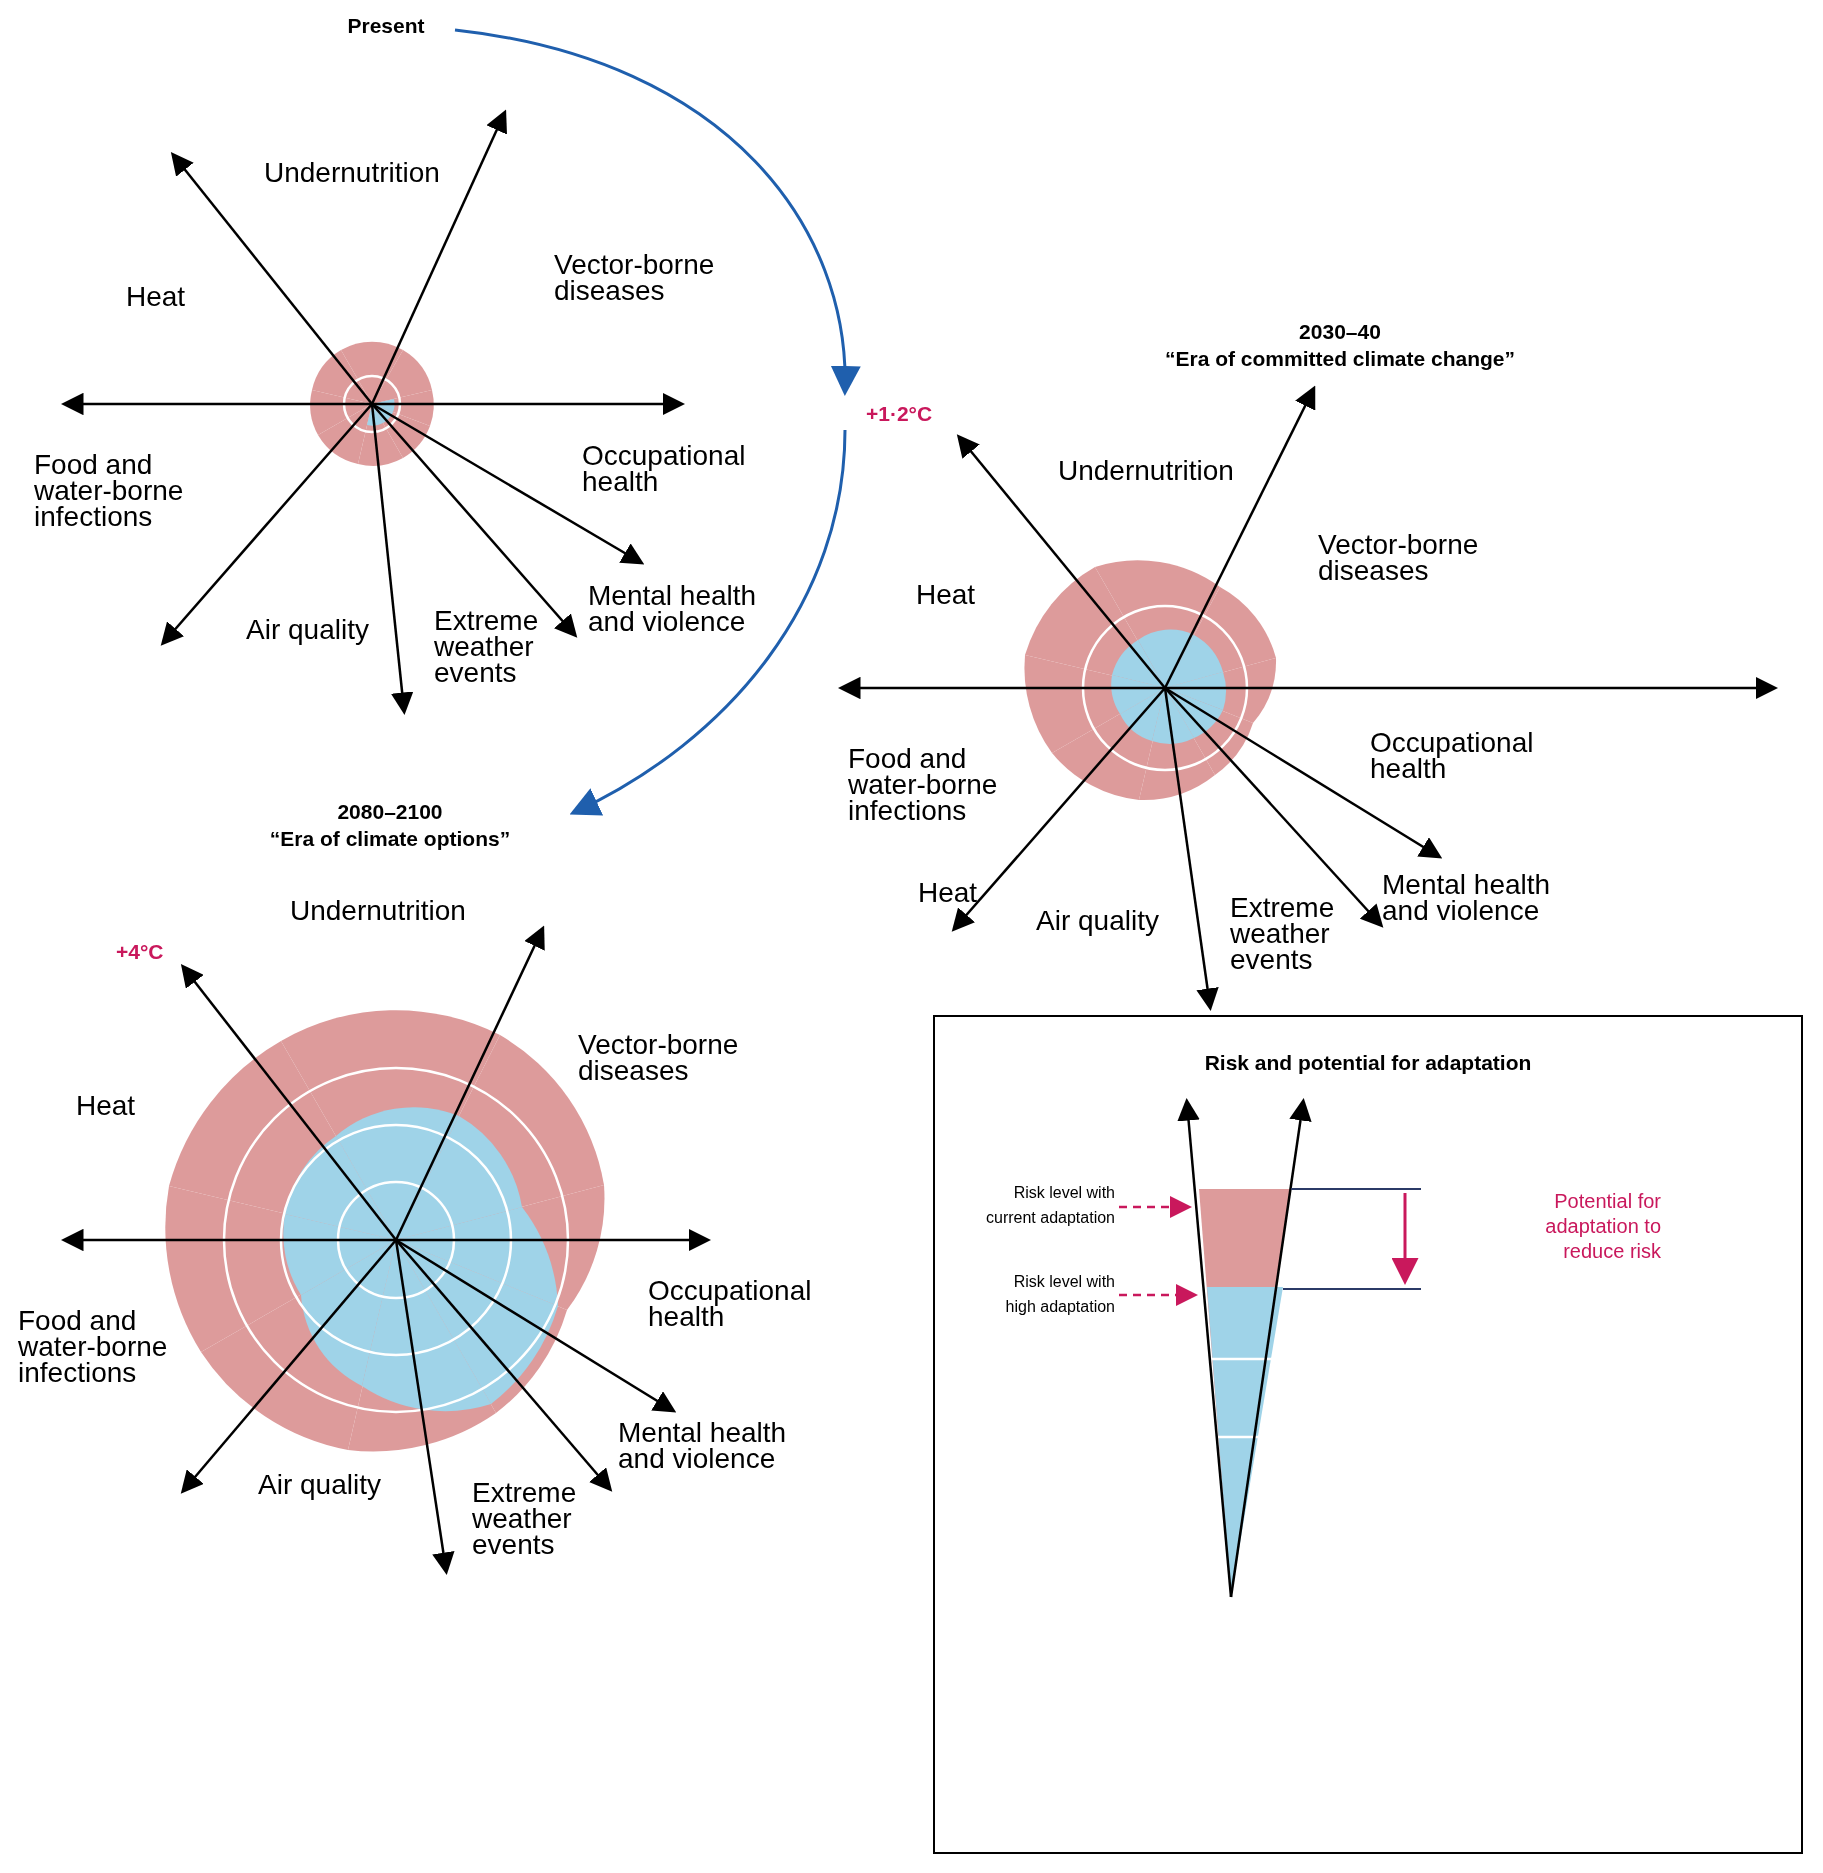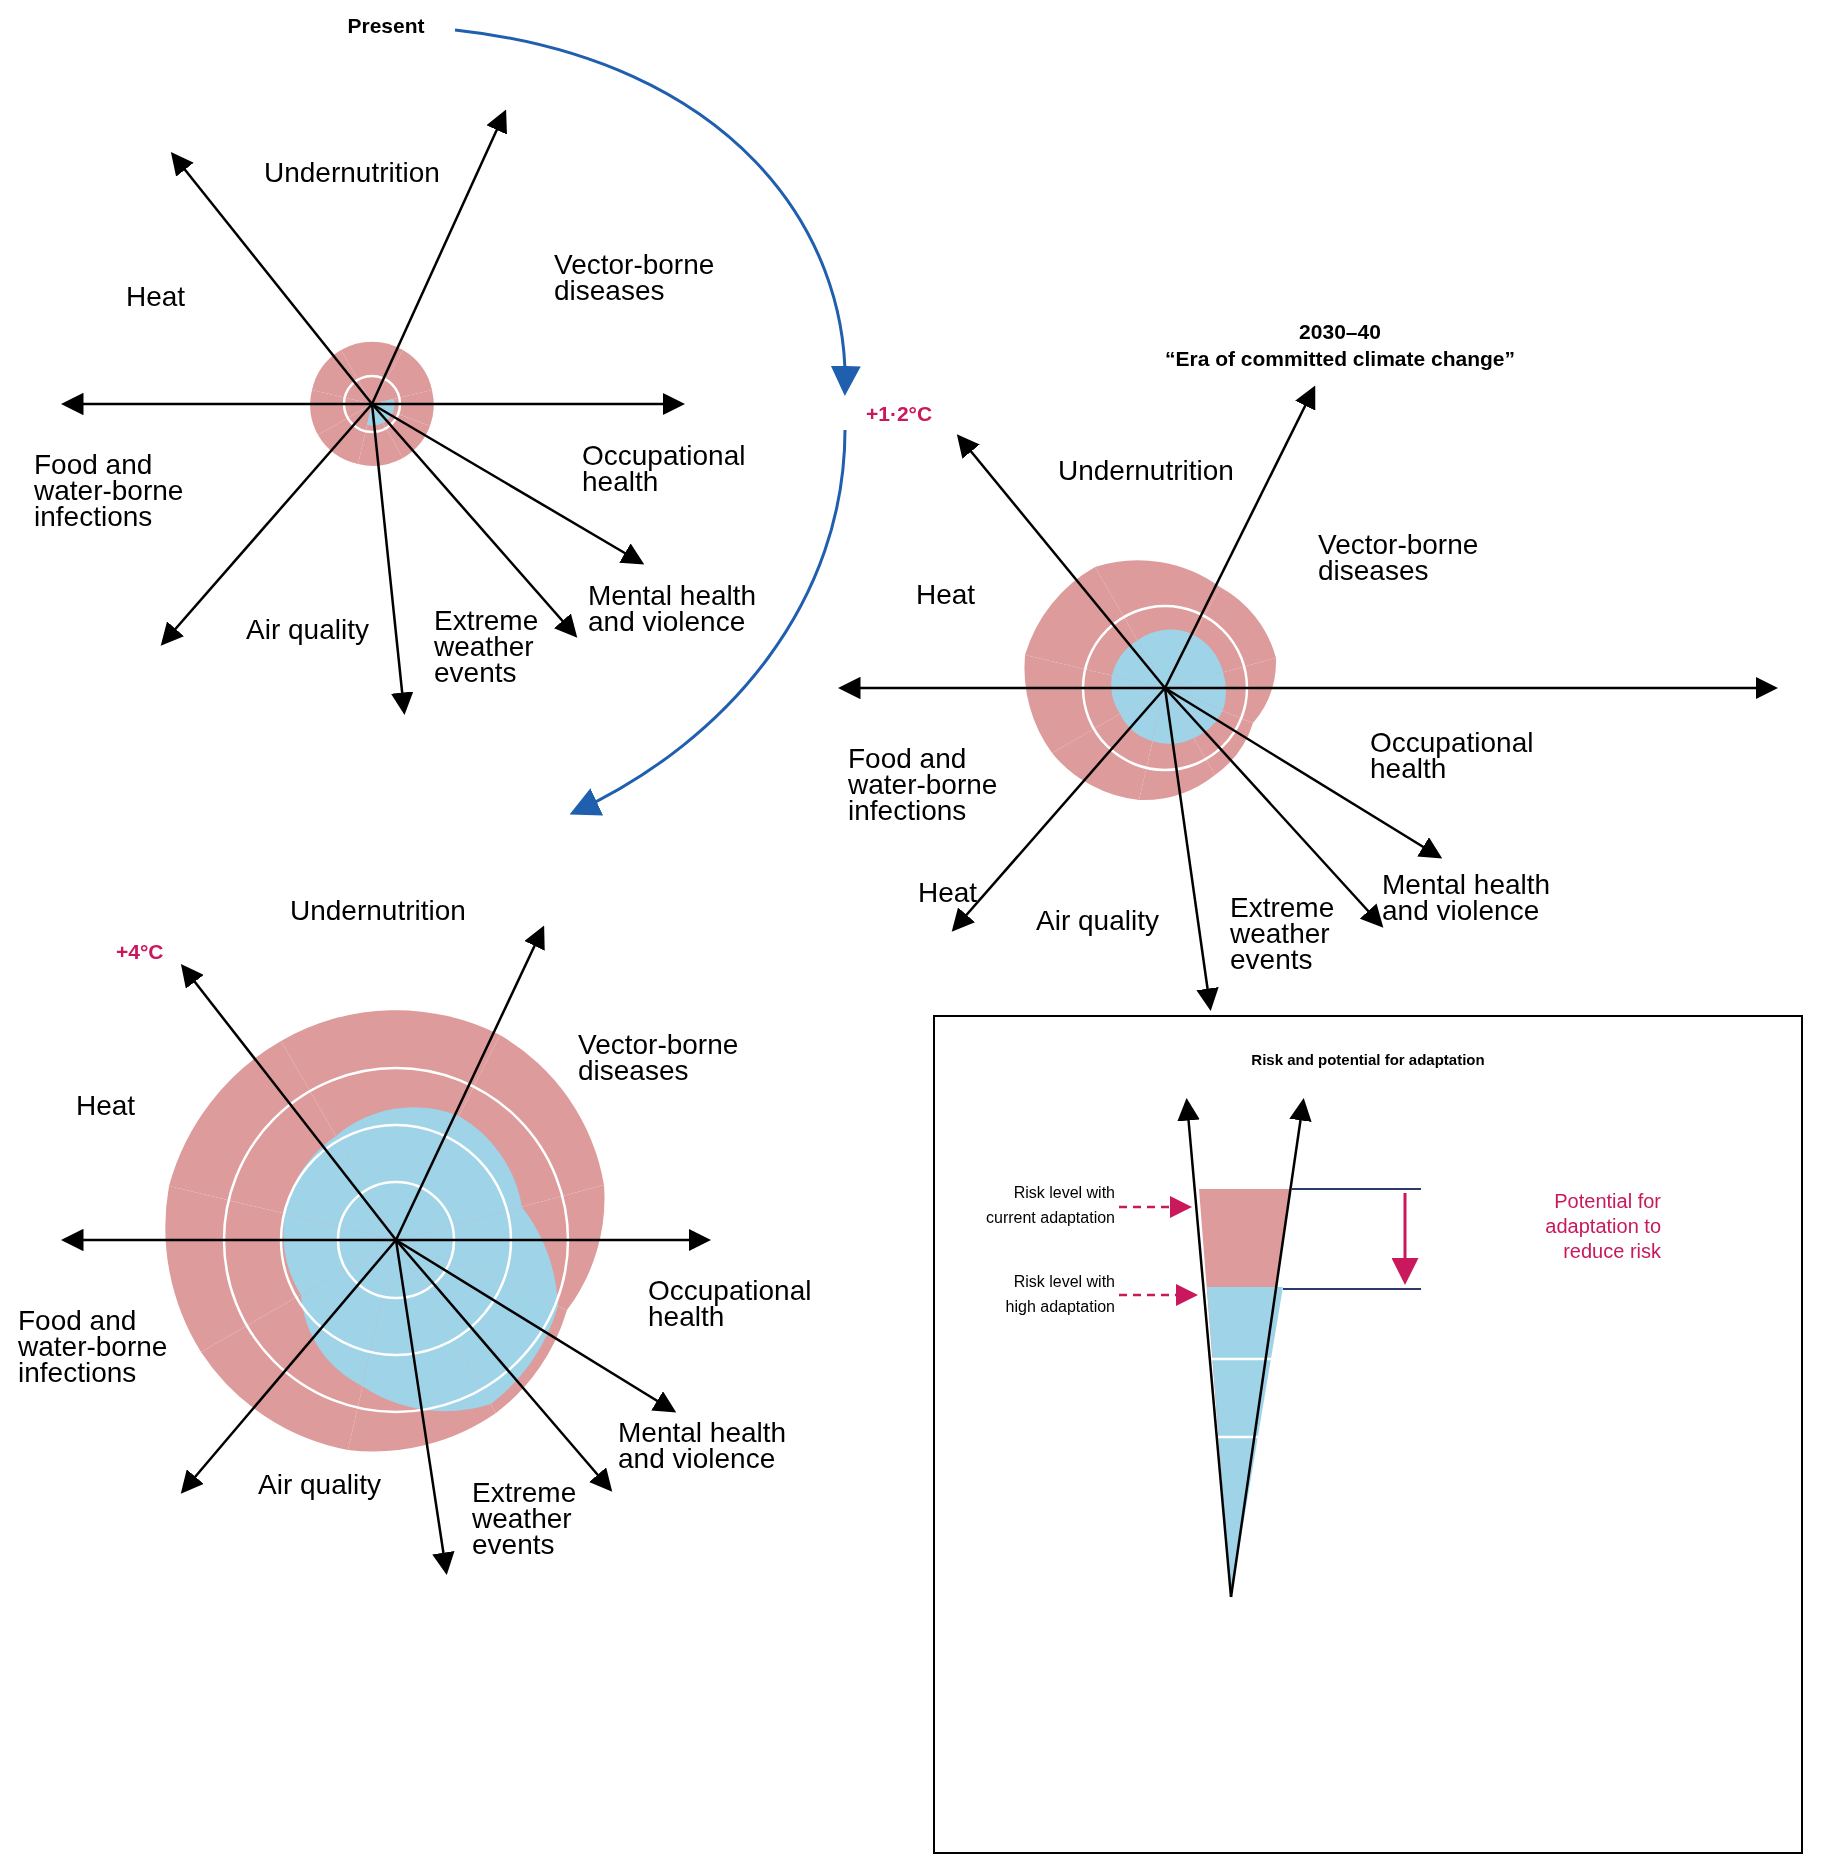"2080–2100" div.title { html: none -> <div>2080–2100 “Era of climate options”</div> }
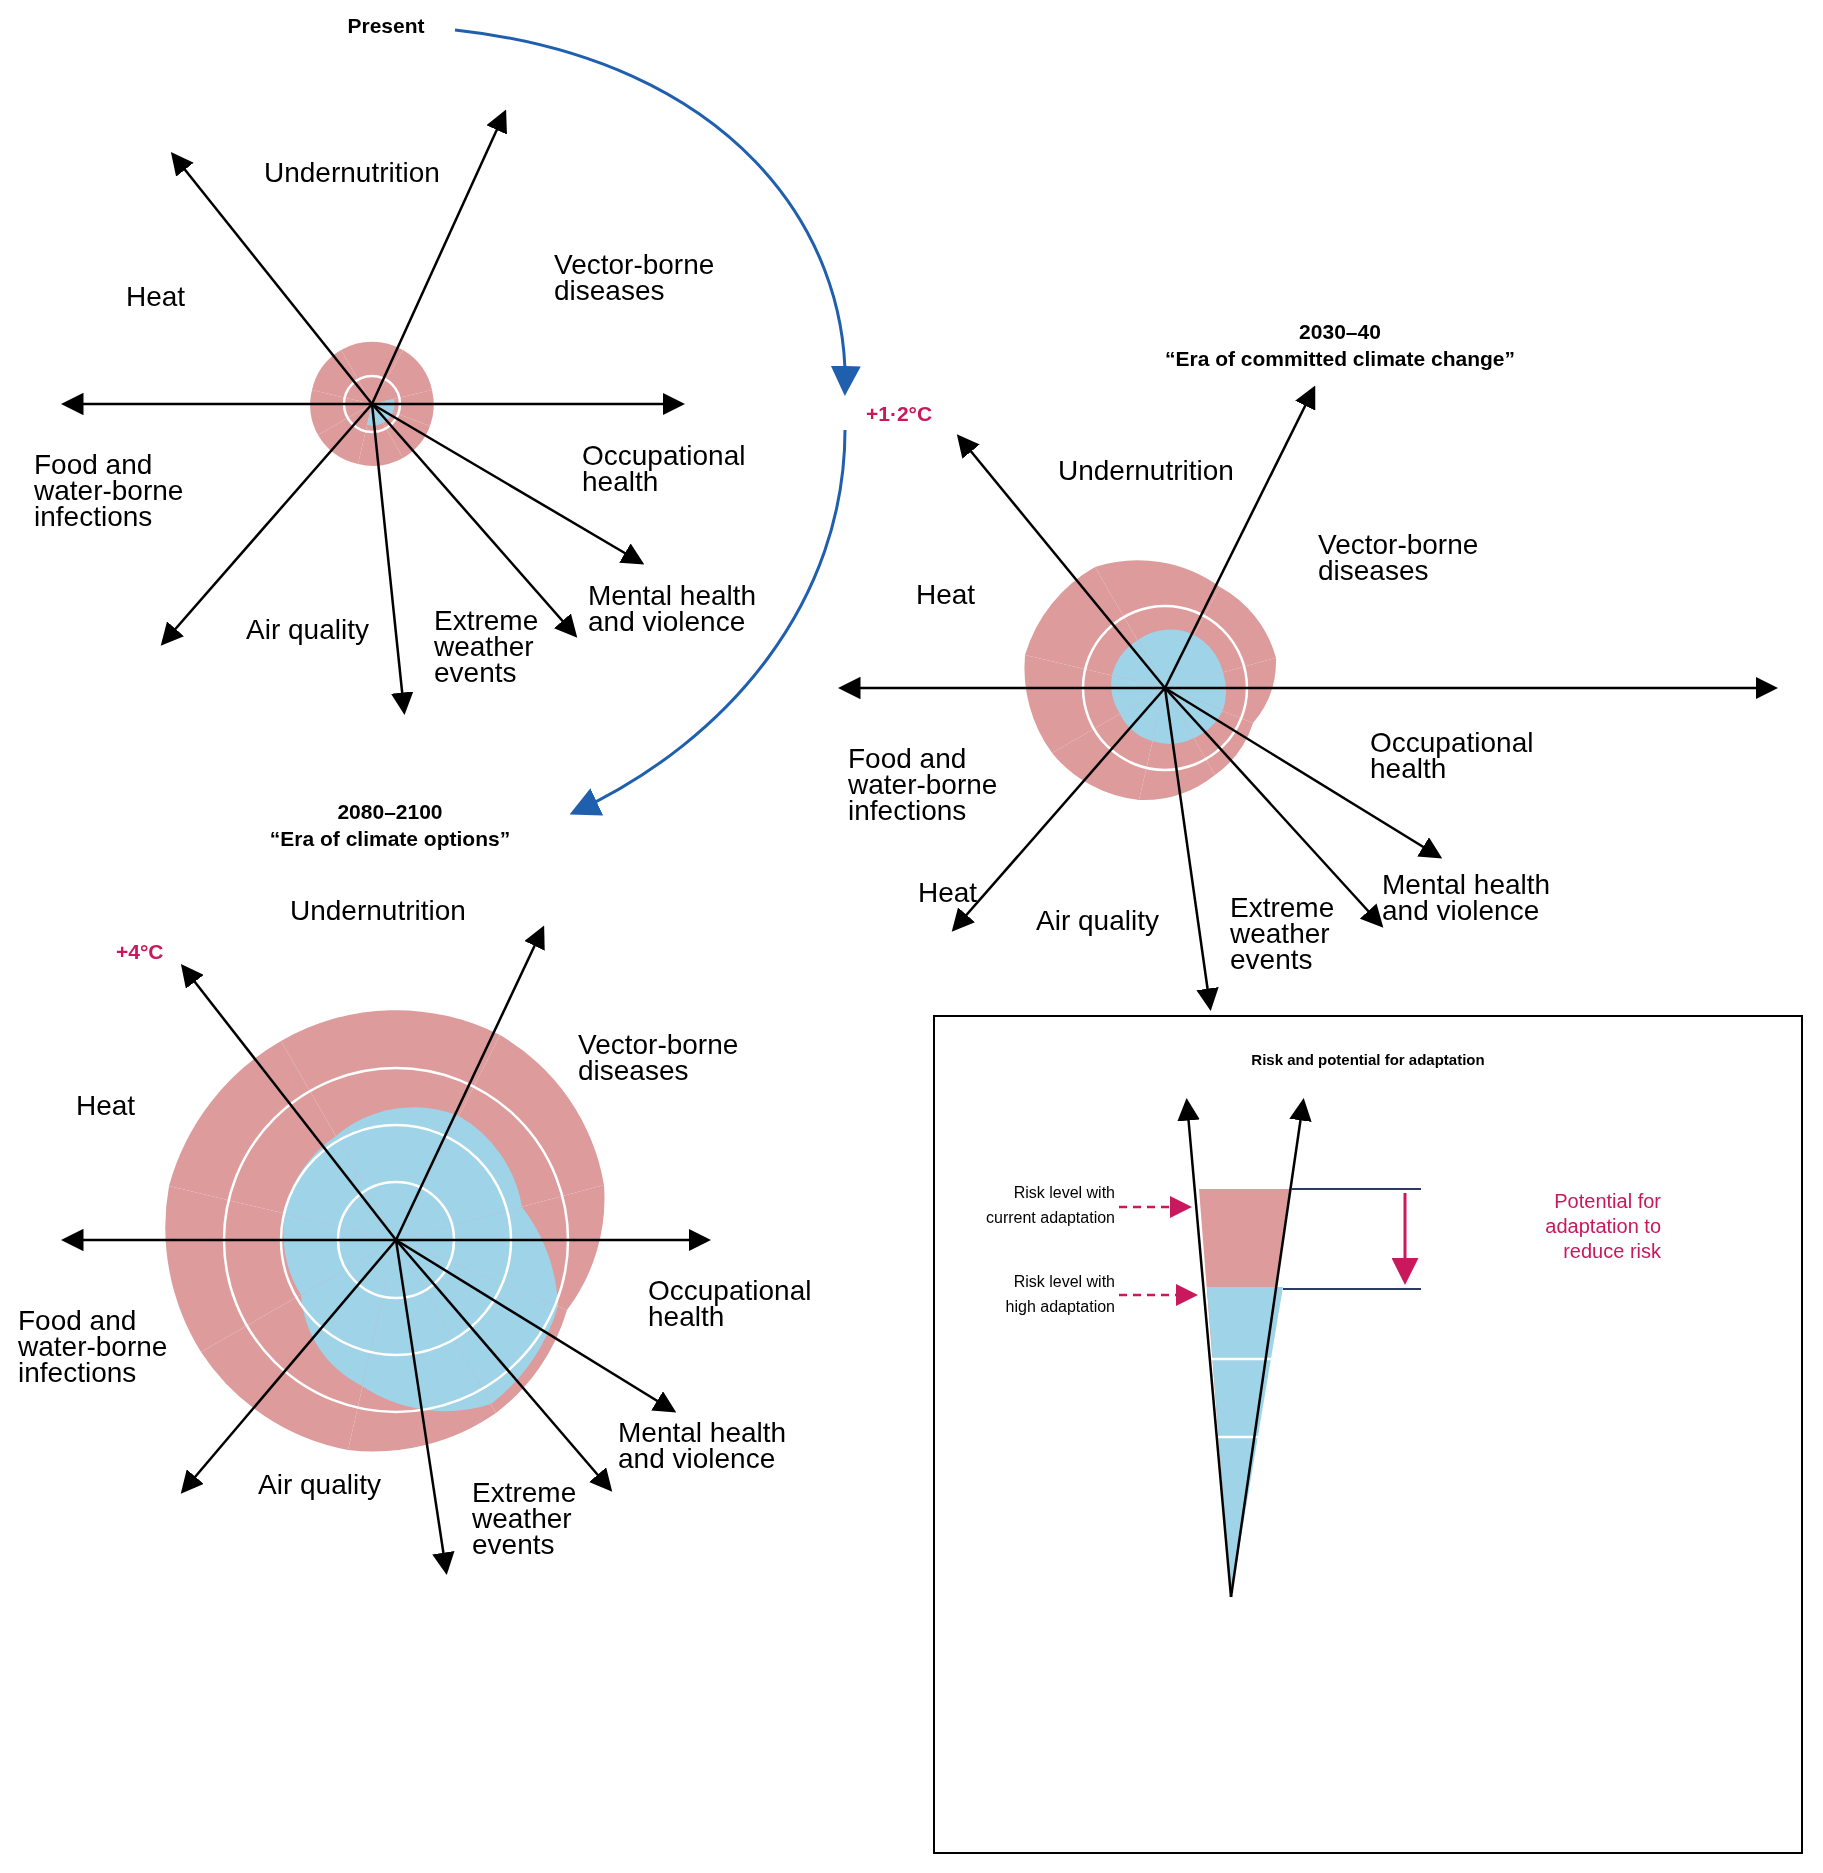"Risk and potential for adaptation" .legend-title { font-size: 15px -> 21px }
